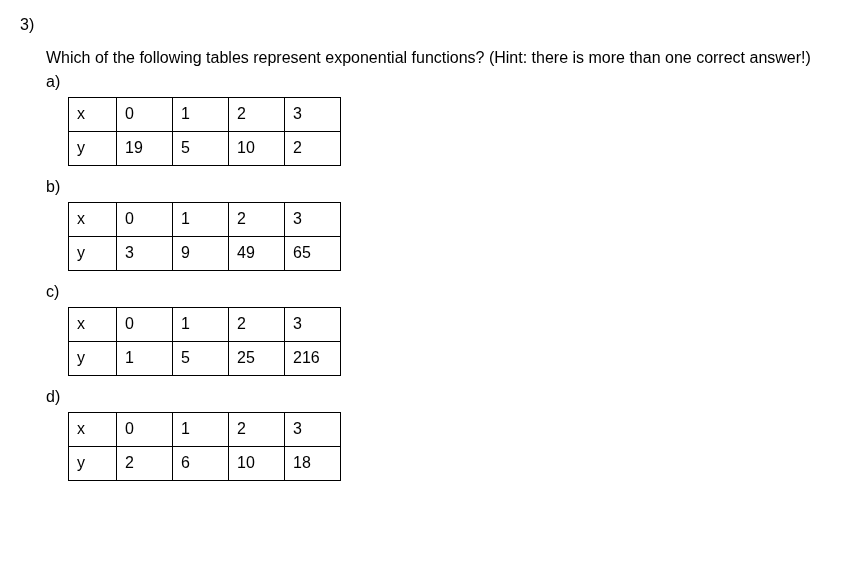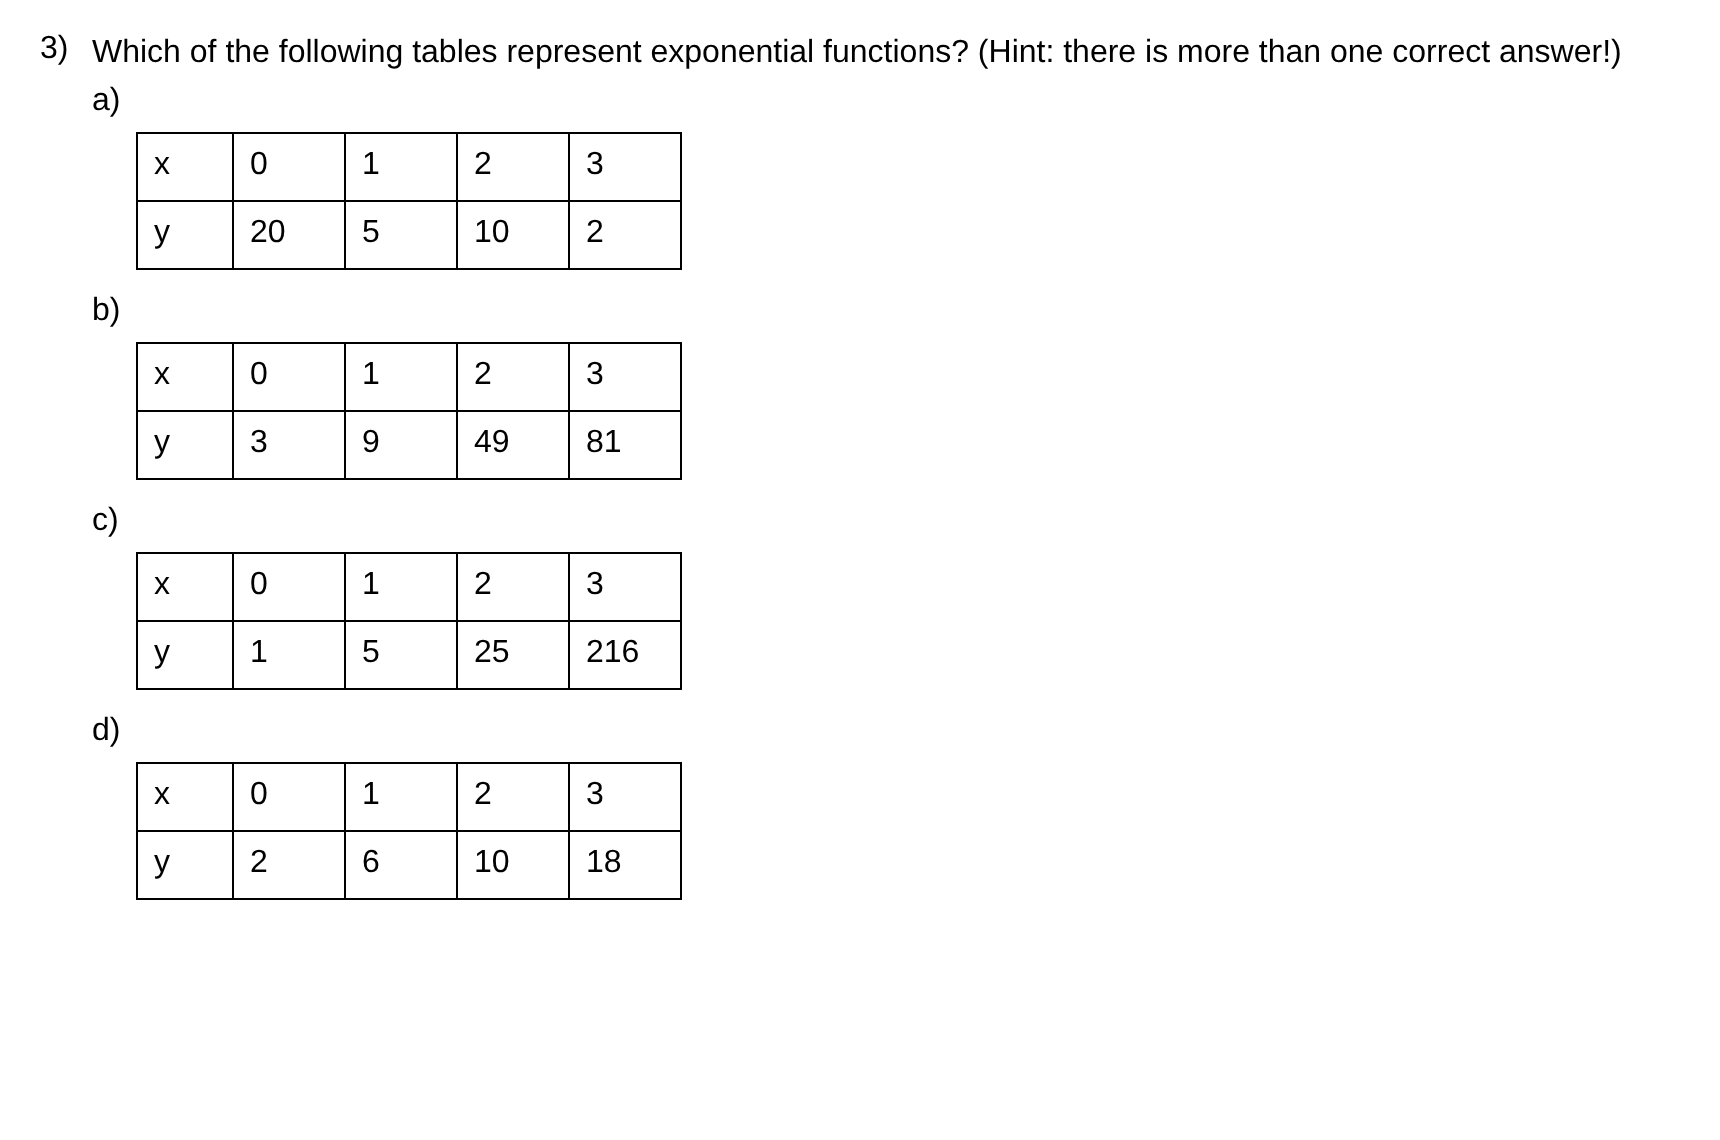"Which of the following tables" .question-text { margin-top: none -> 31px }
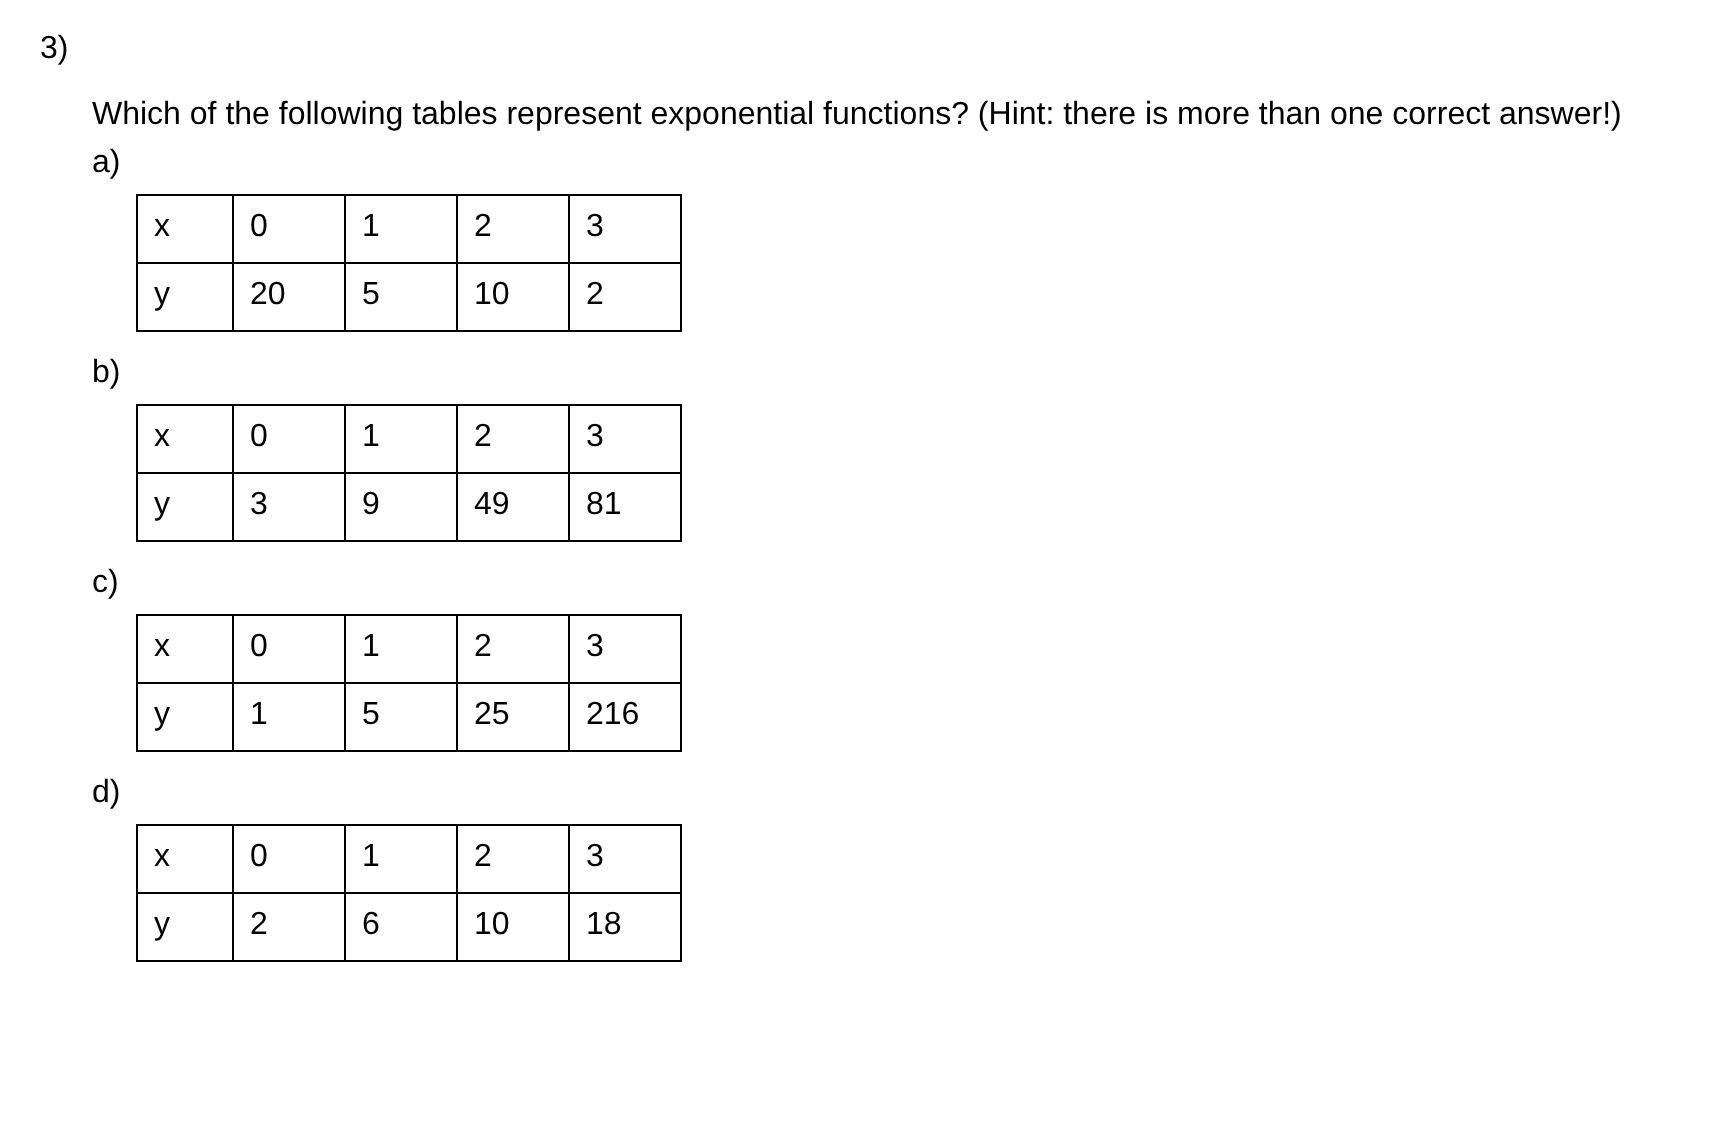"20" td { text: 20 -> 19 }
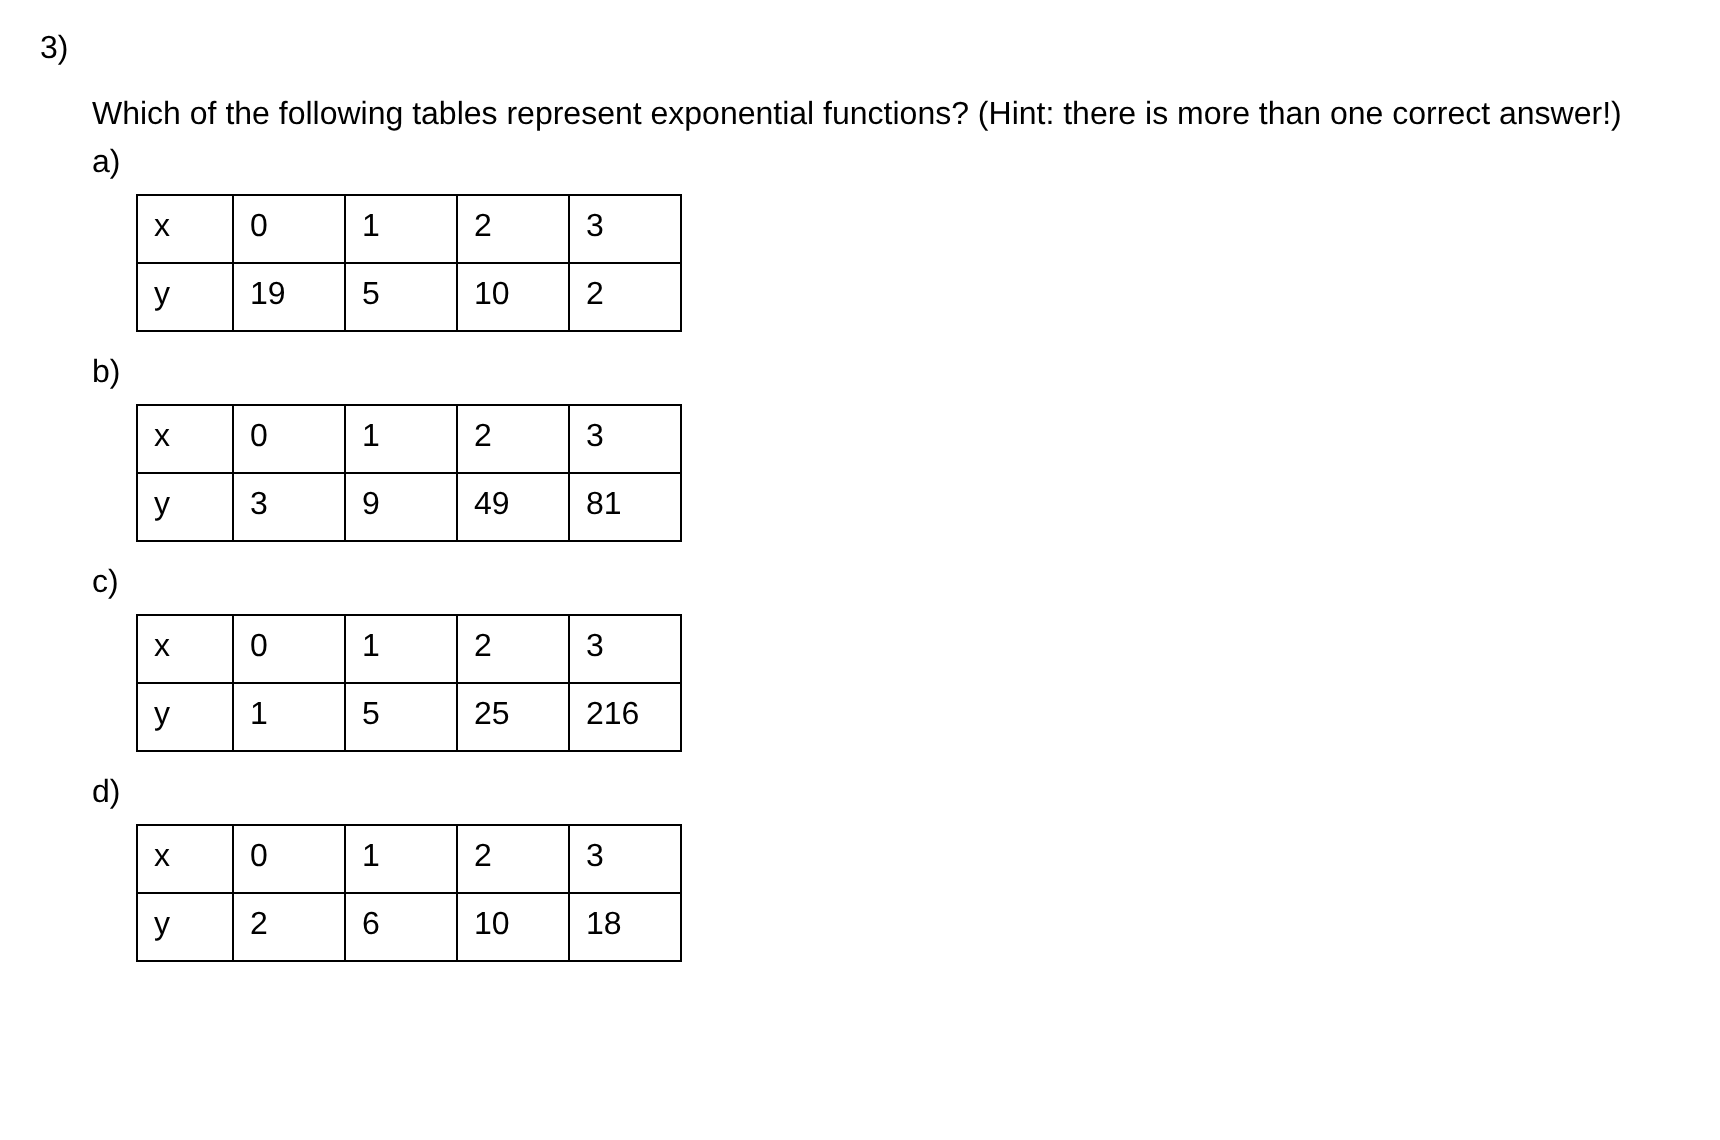"81" td { text: 81 -> 65 }
